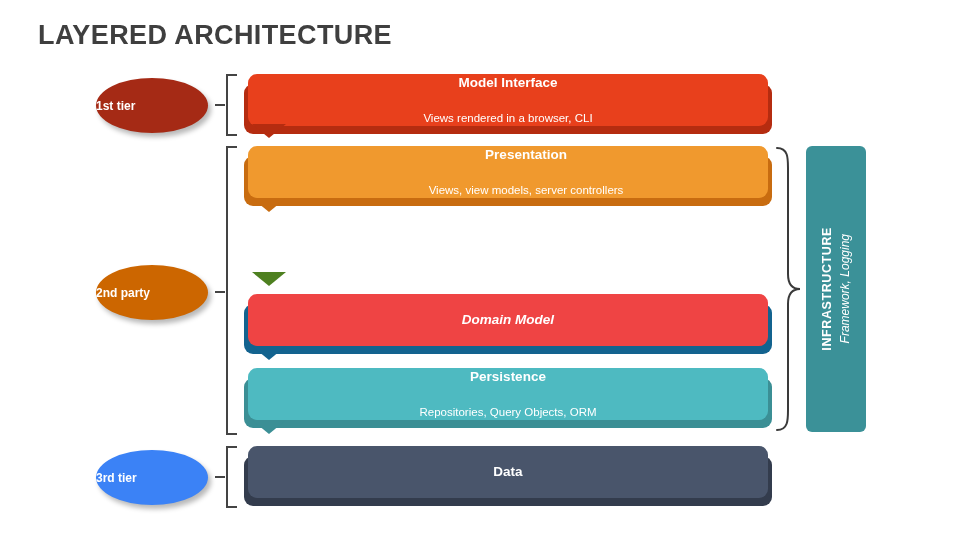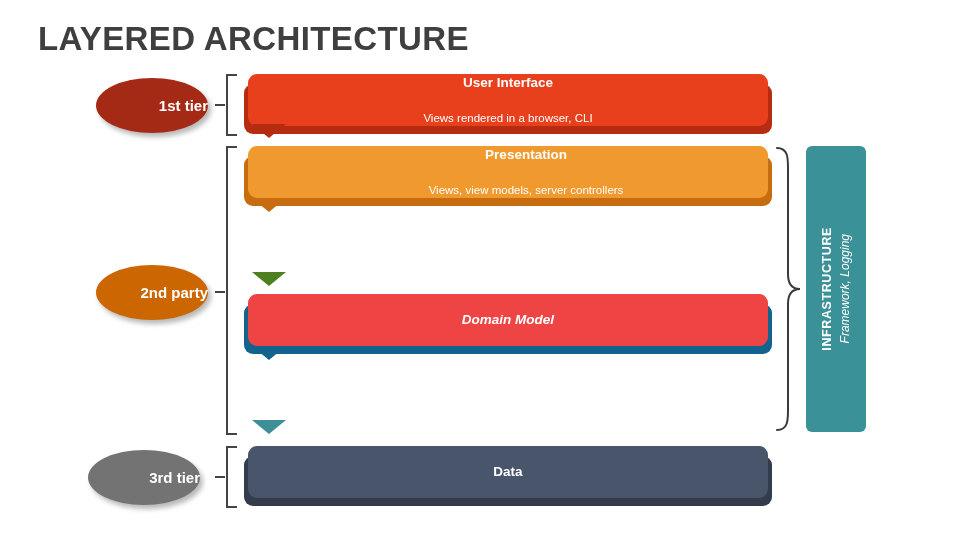"LAYERED ARCHITECTURE" #page-title { font-size: 33px -> 27px }
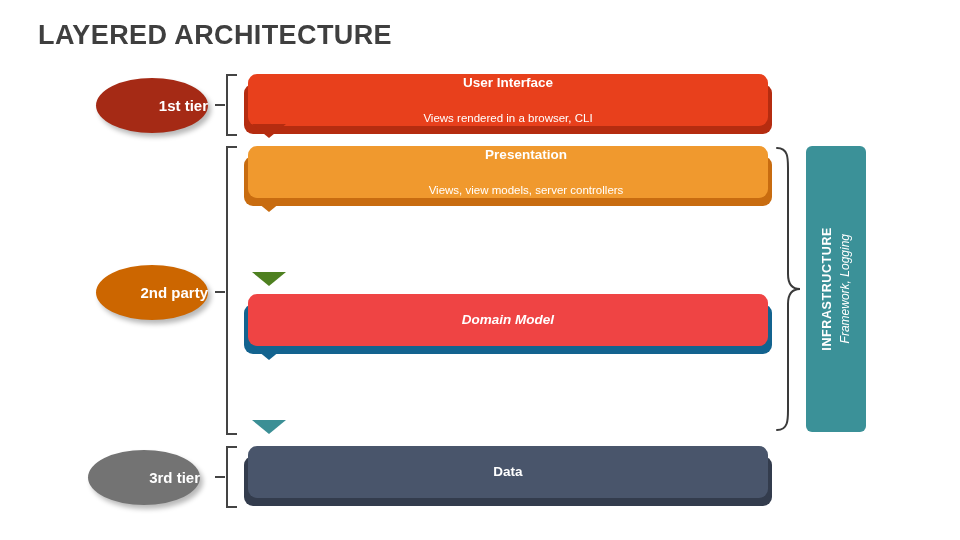"User Interface" div.ttl { text: User -> Model }
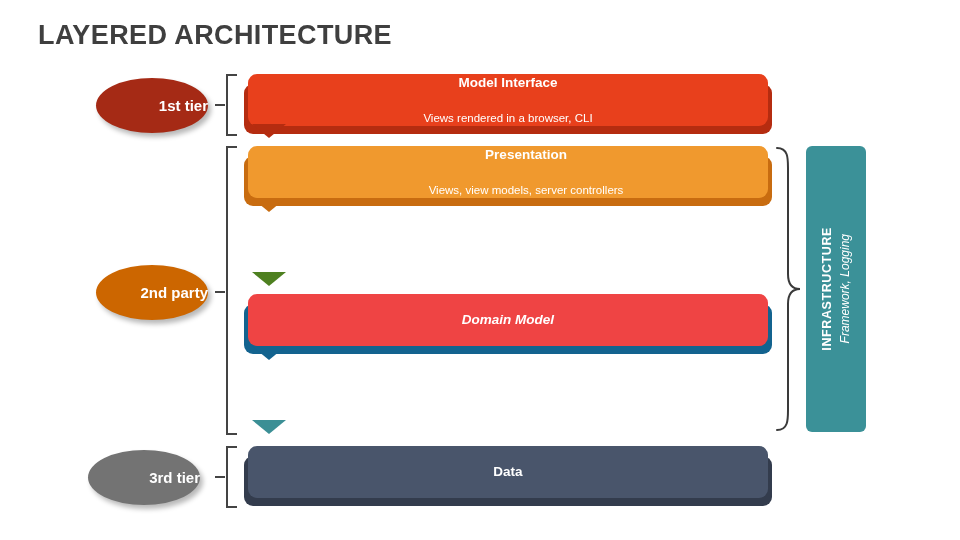"1st tier" .tier-ellipse { font-size: 15px -> 12px; justify-content: flex-end -> flex-start }
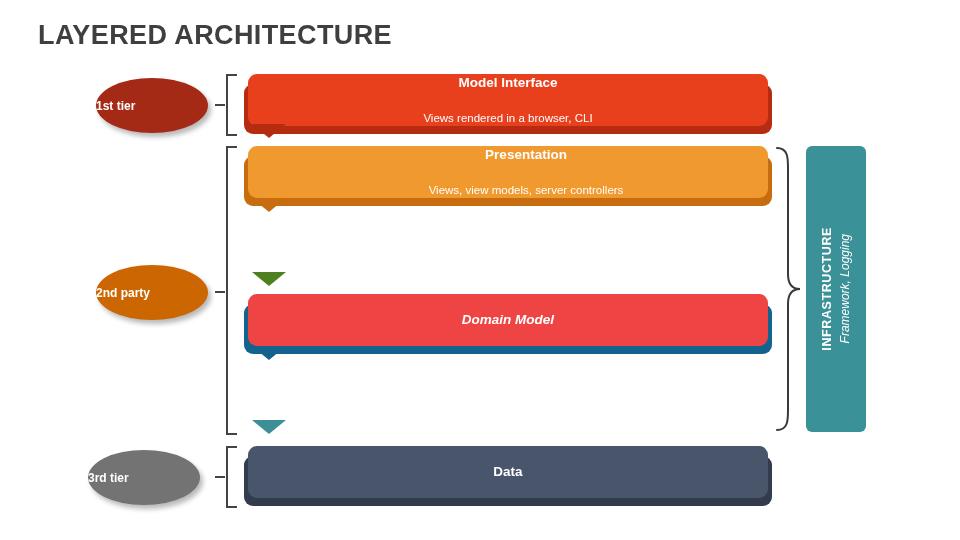"Persistence" div.layer { html: none -> <div> <div></div> <div> <div>Persistence</div> <div>Repositories, Query Objects, ORM</div> </div> </div> }
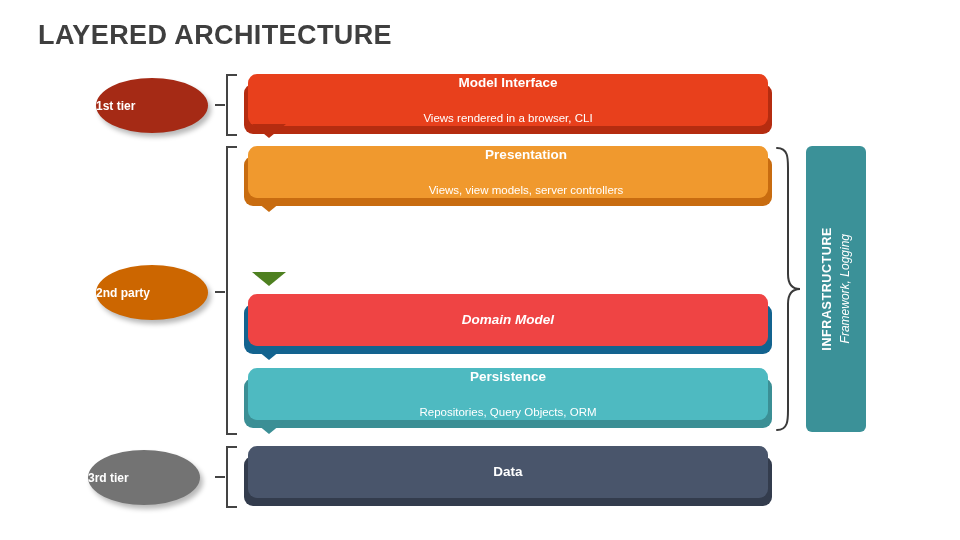"3rd tier" div.tier-ellipse { background: #737373 -> #3b82f6; left: 88px -> 96px }
